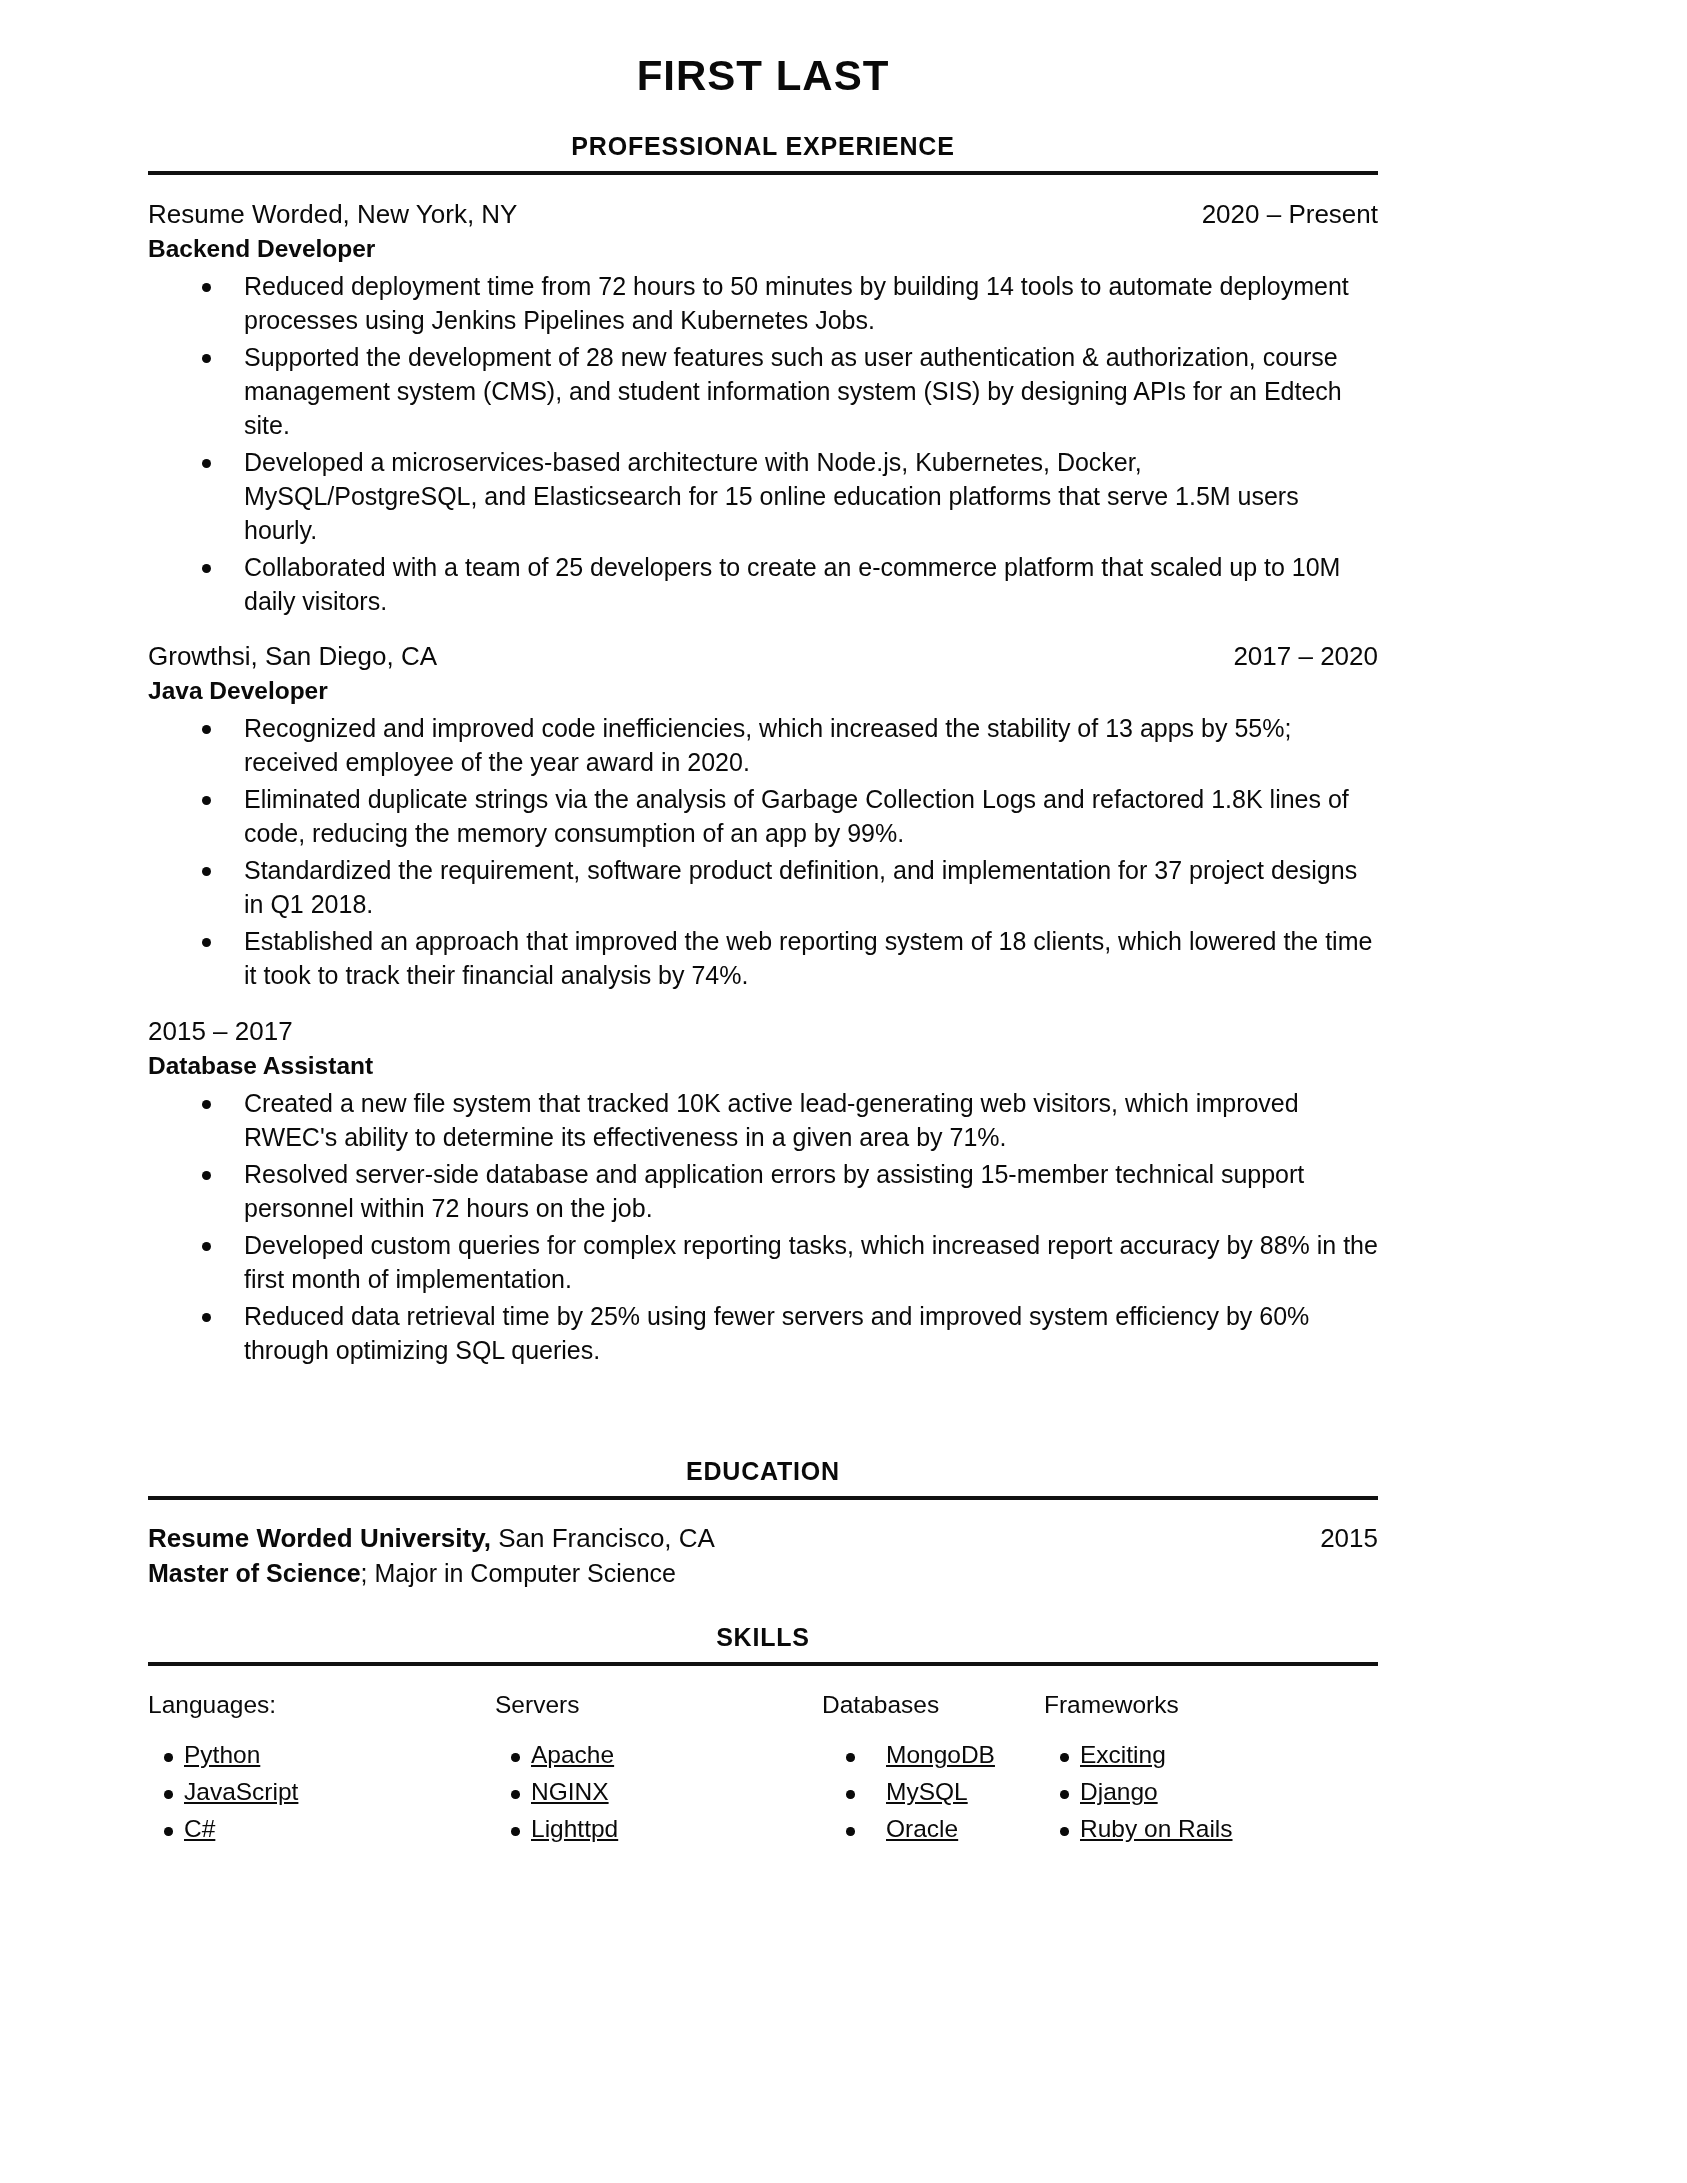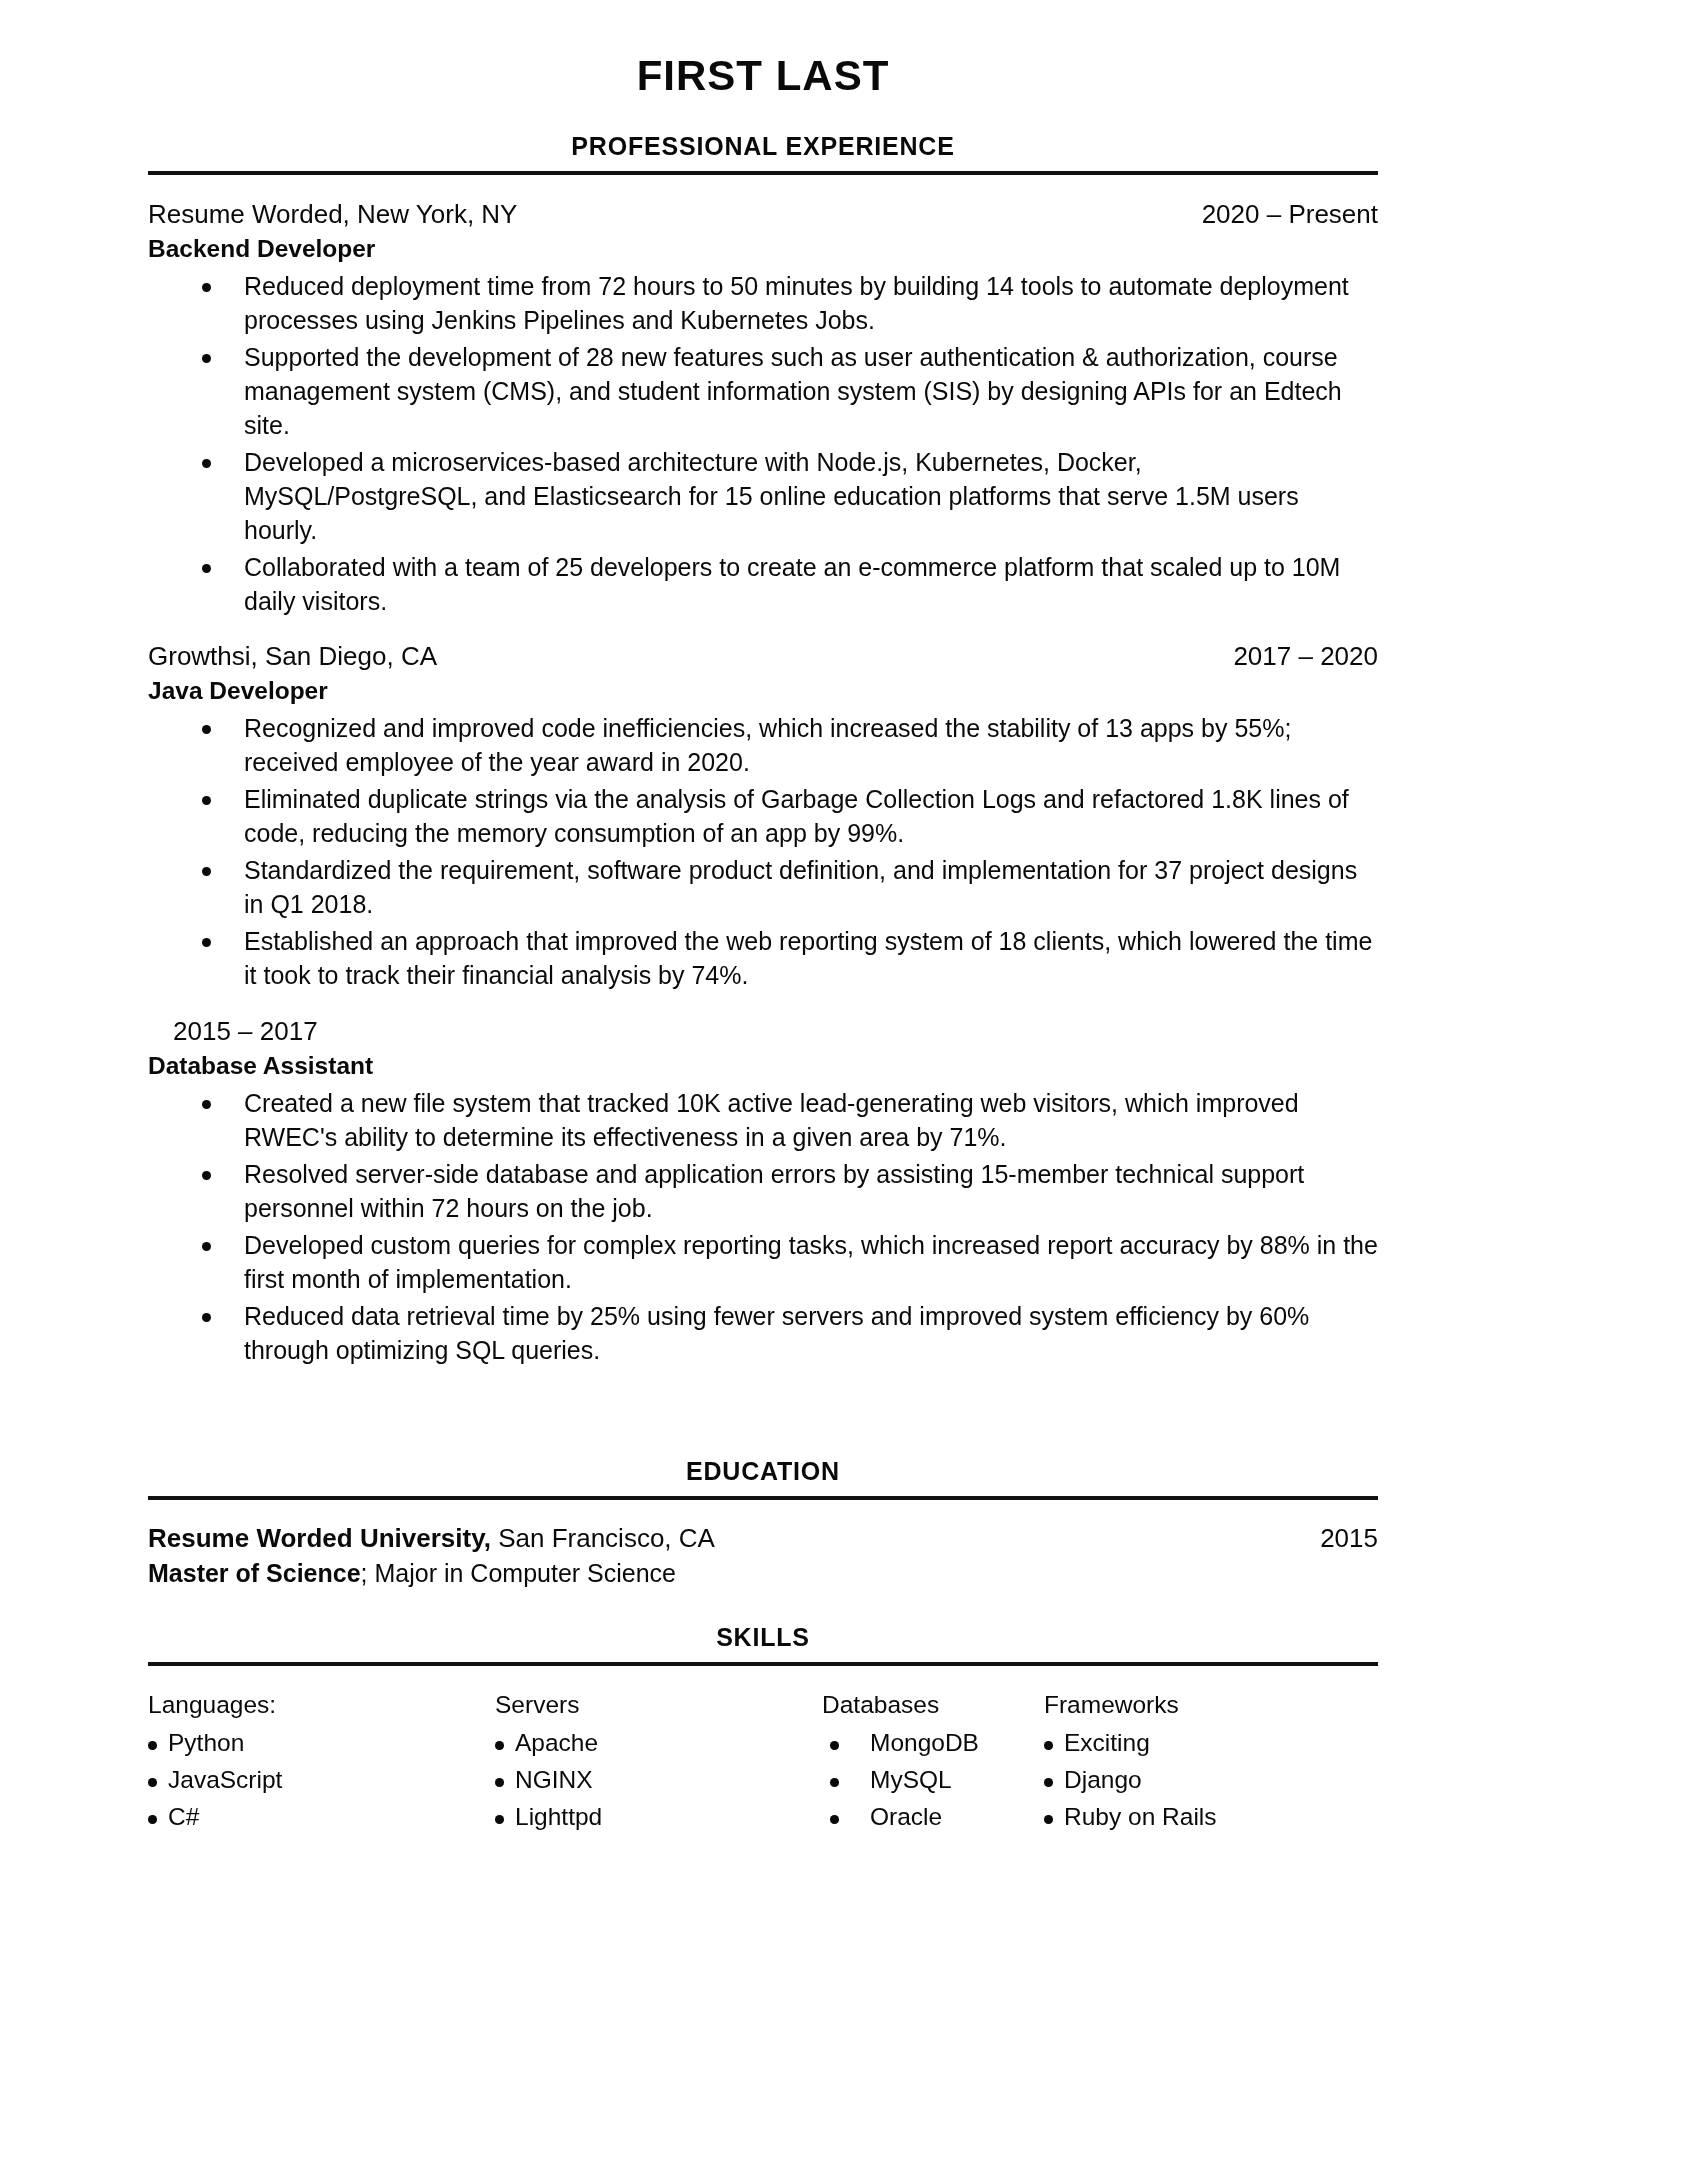"2020 – Present" .entry-dates { margin-left: 25px -> none }
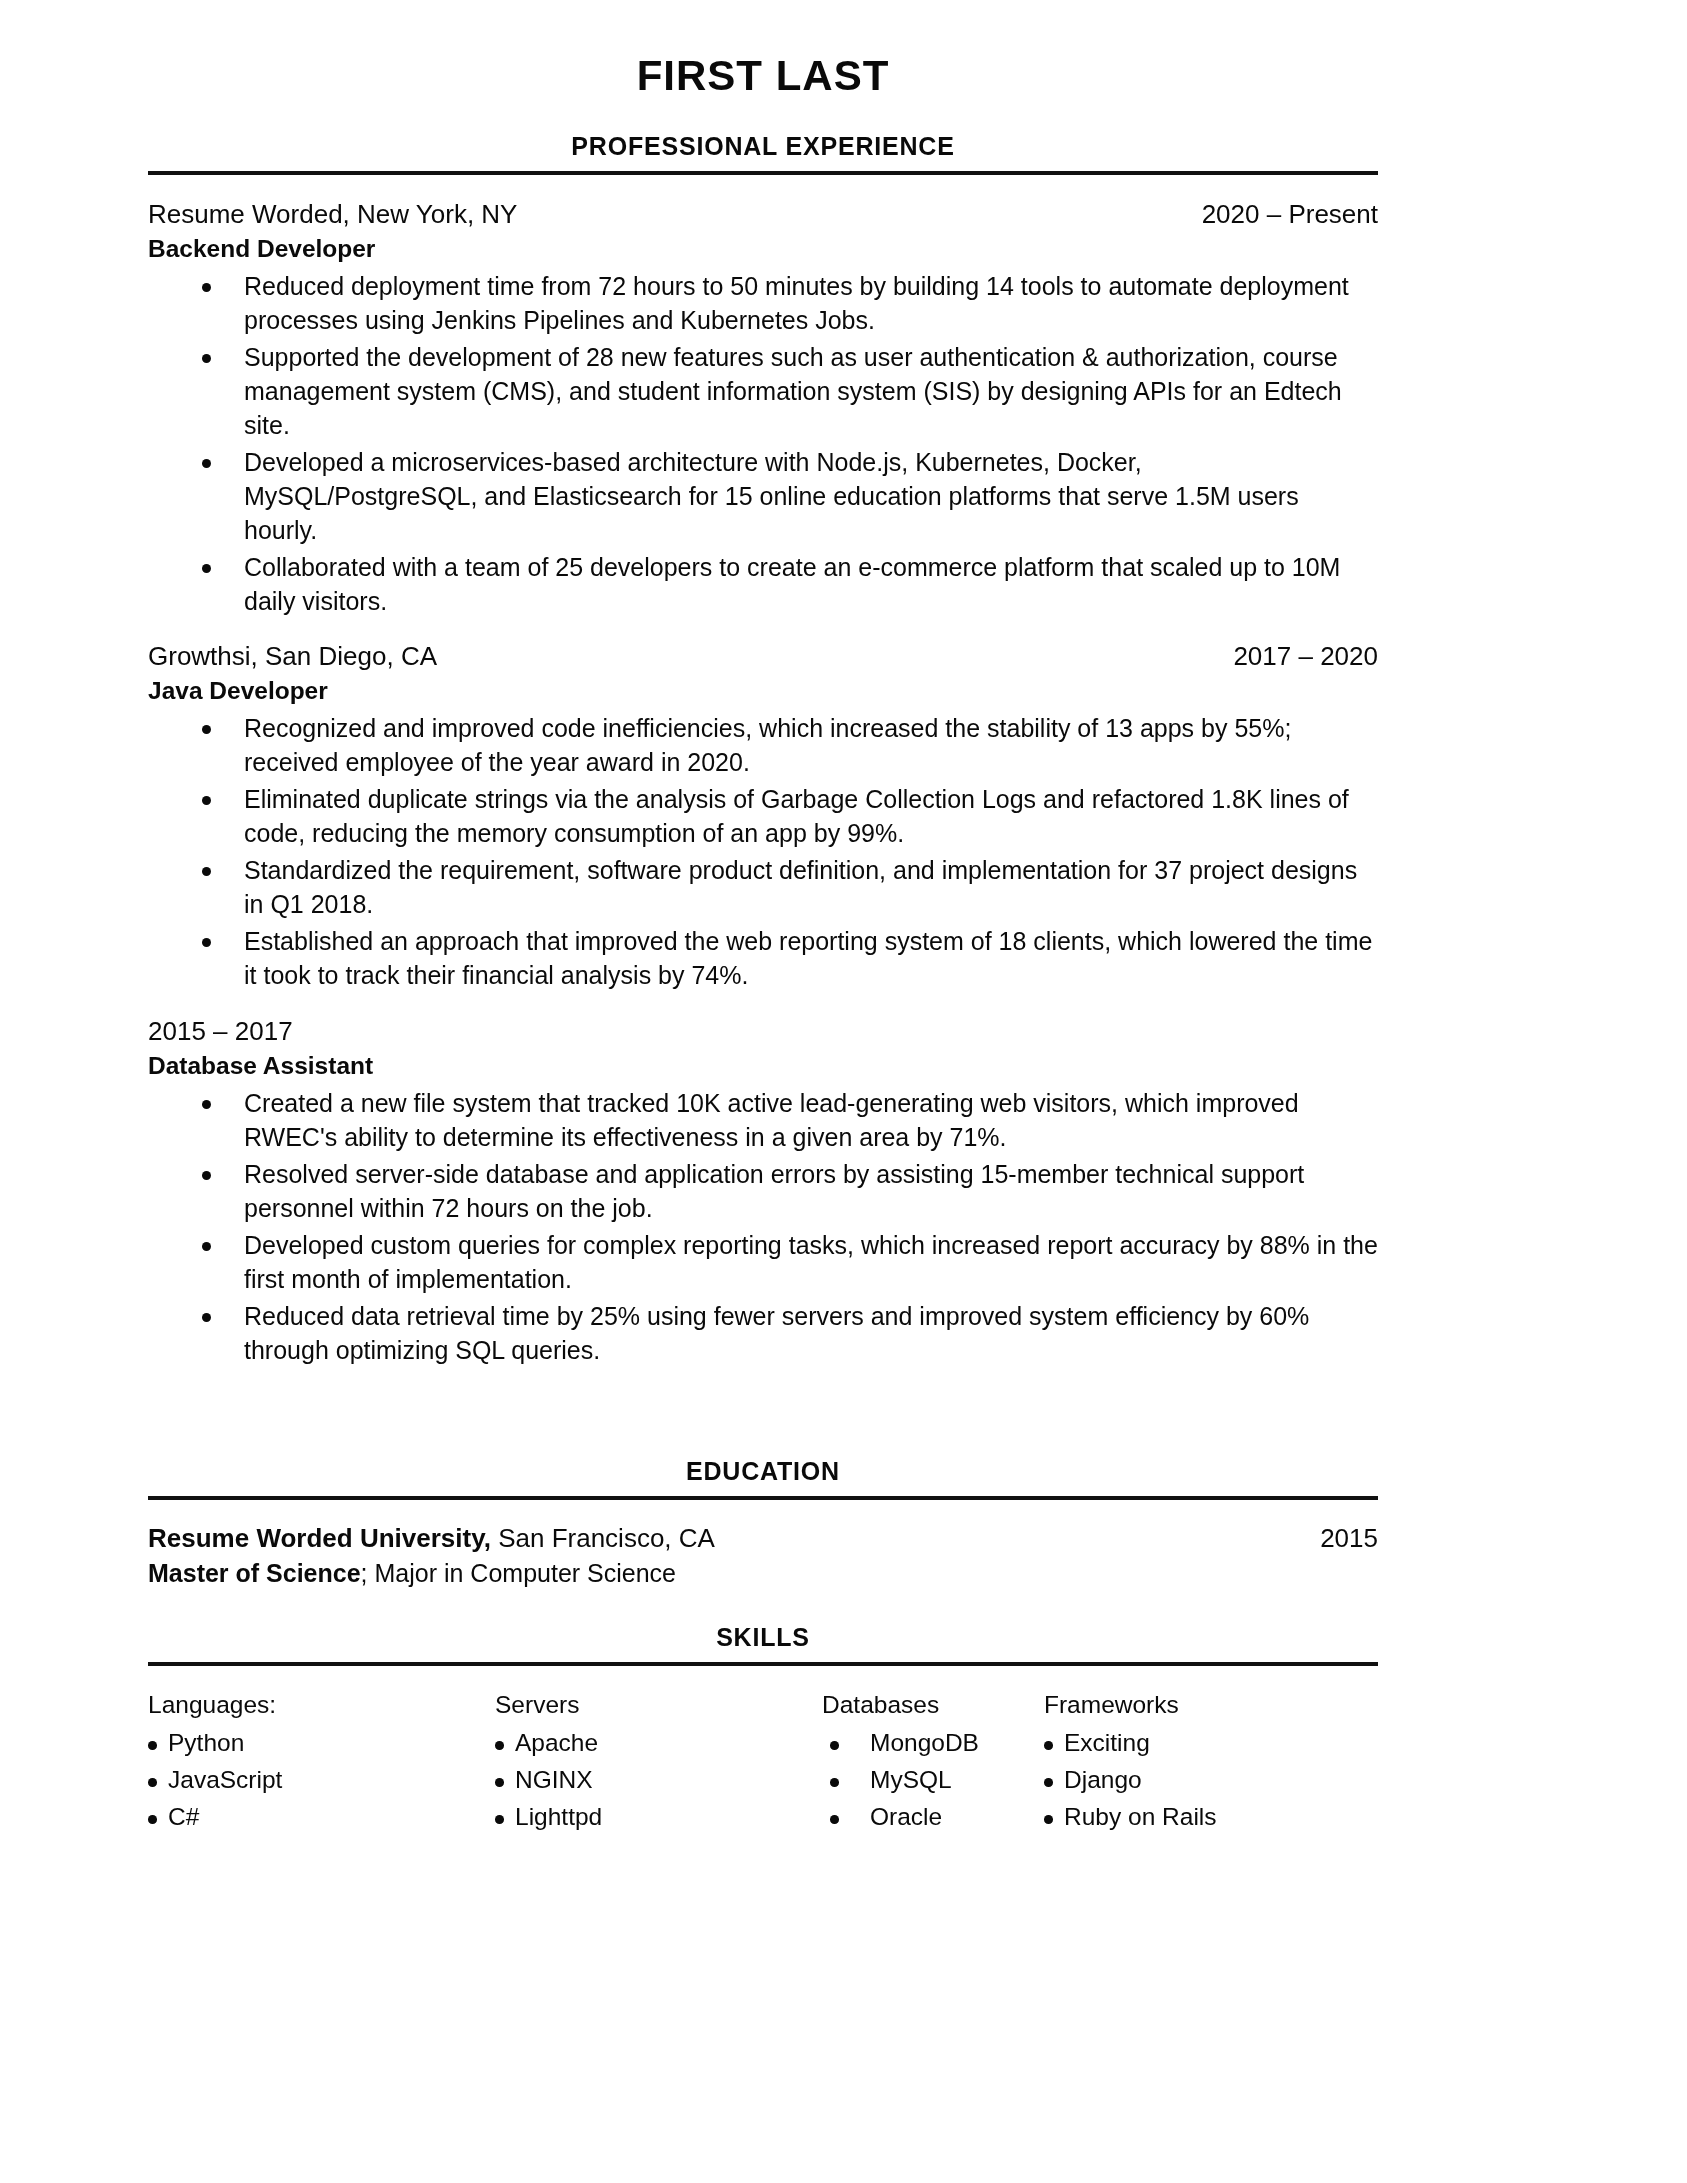"Python" ul.skill-list { margin: 0 -> 16px; text-decoration: none -> underline }
